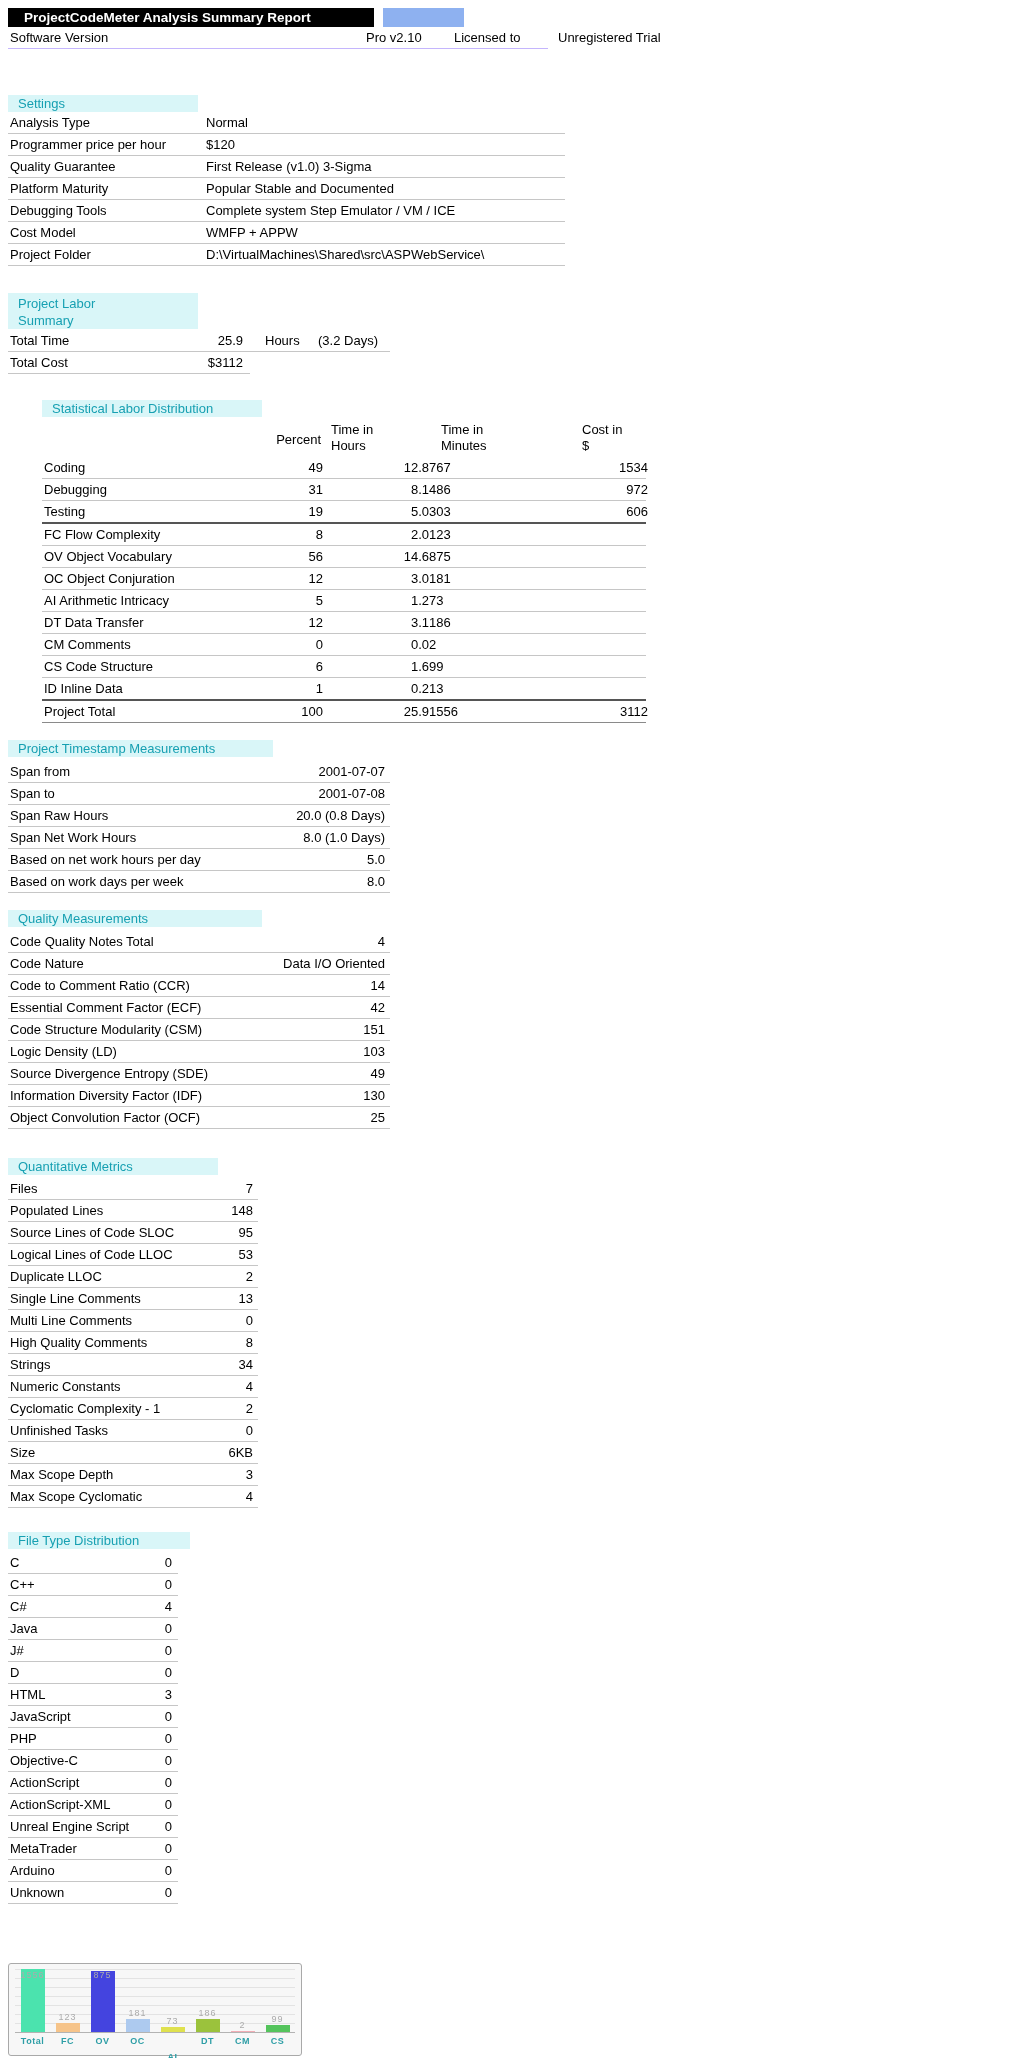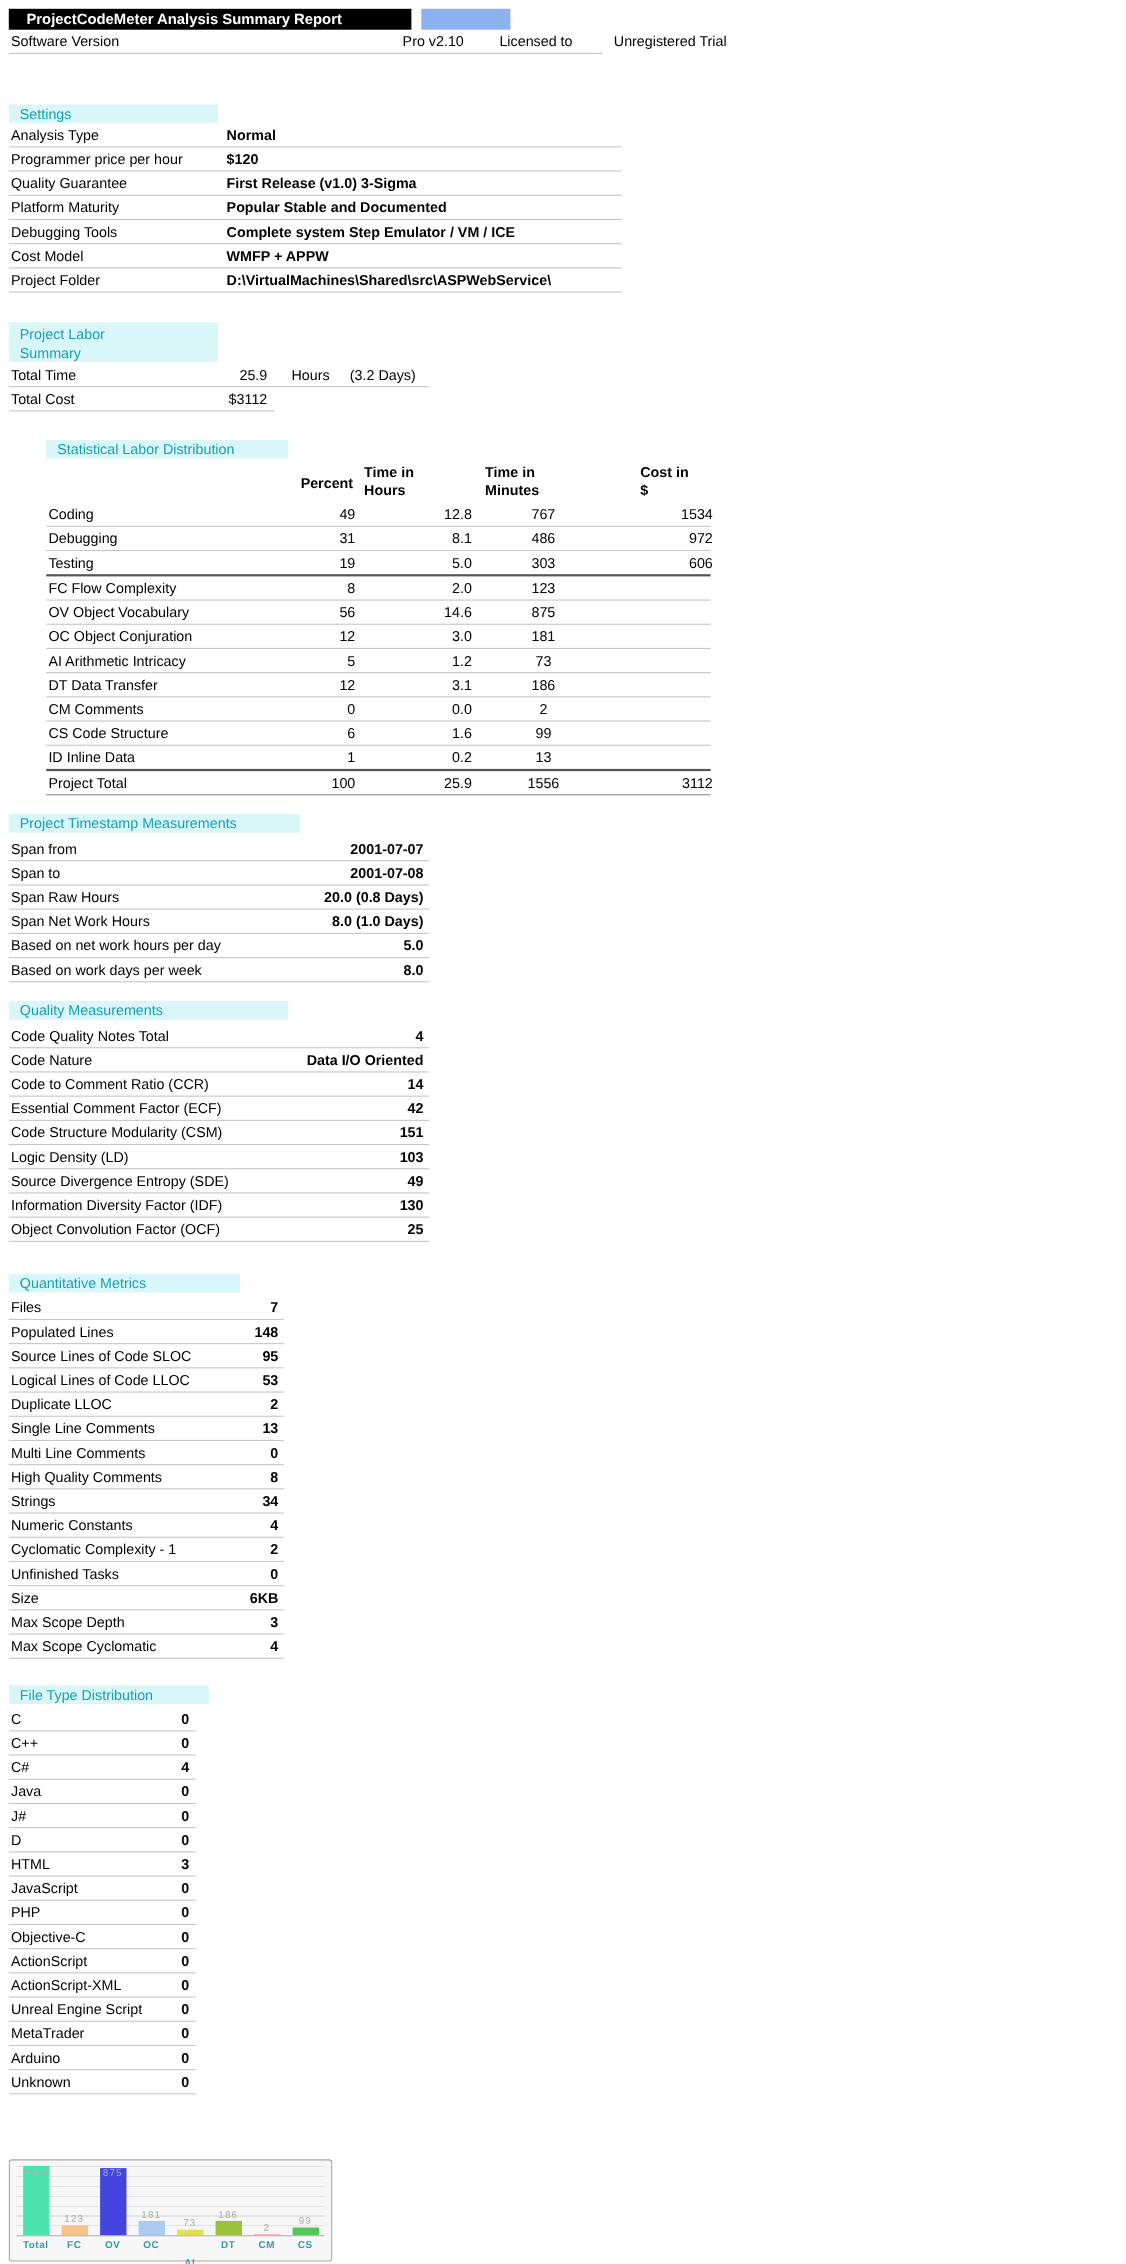"Normal" .kv-value { font-weight: bold -> none }
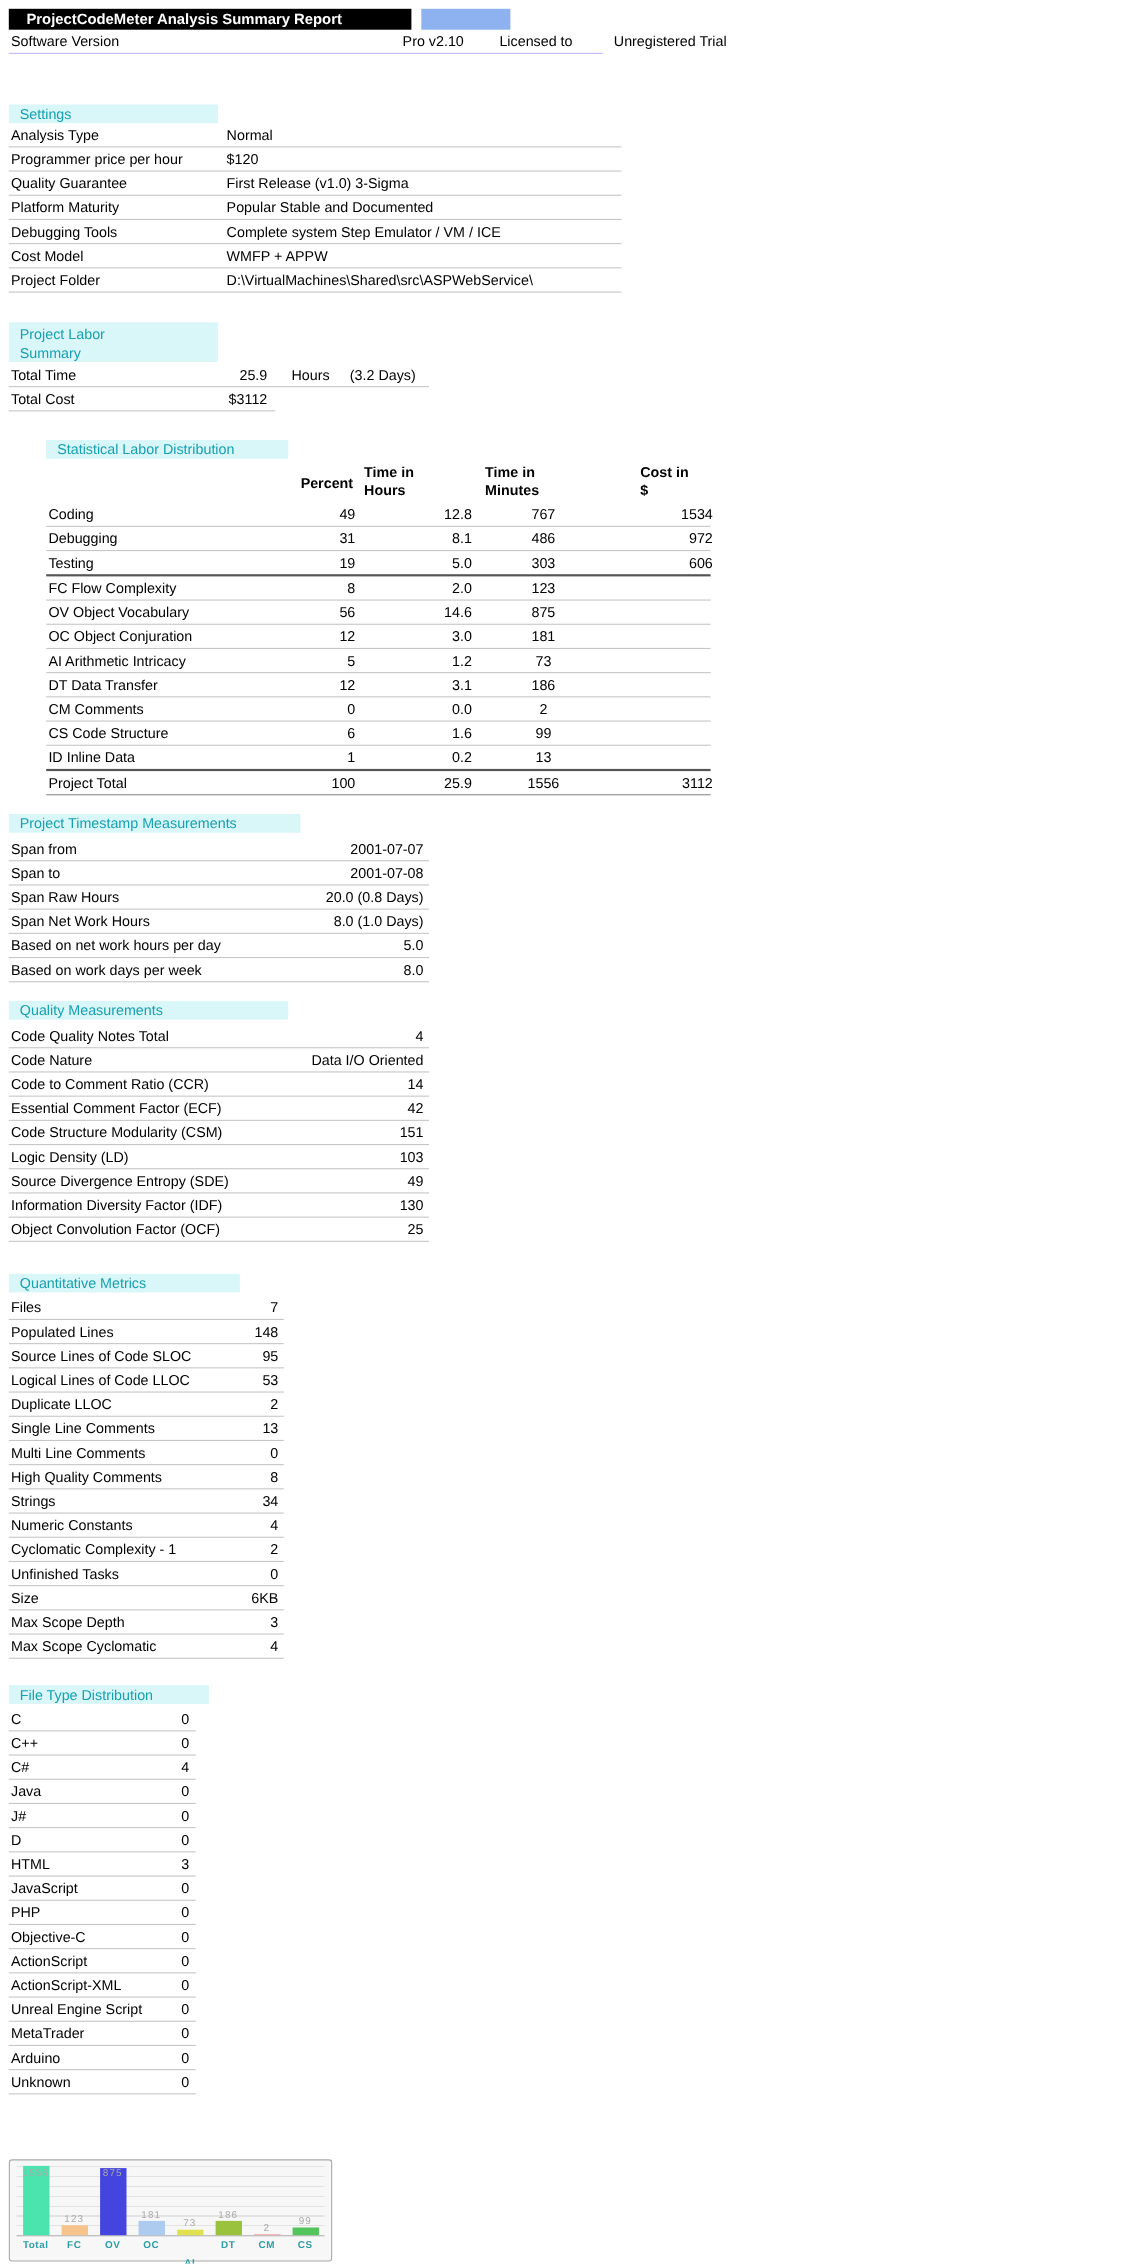"Percent" .stat-header { font-weight: bold -> none }
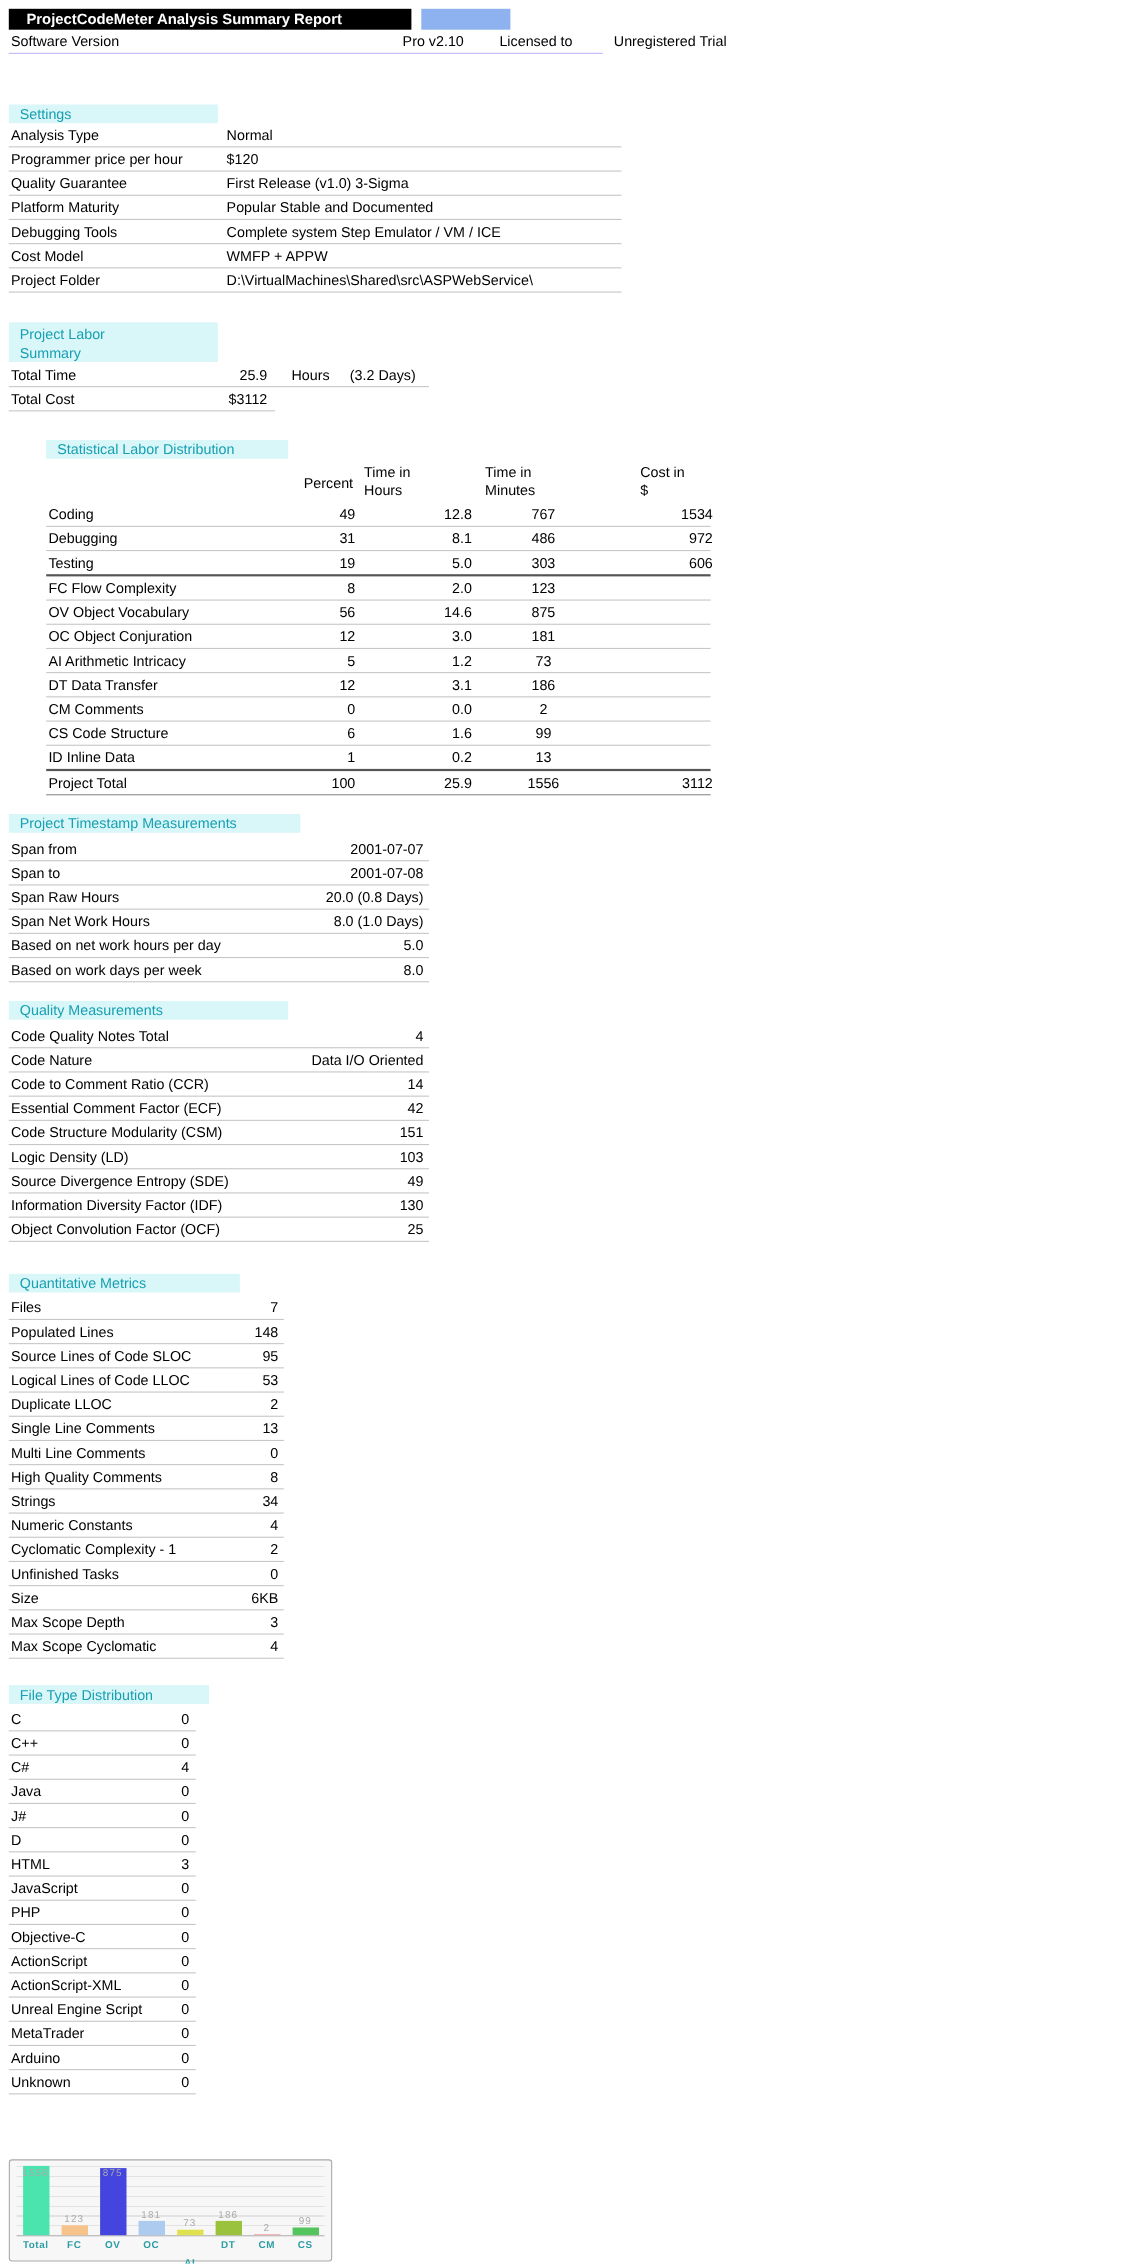"767" .c-minutes { text-align: center -> left }
